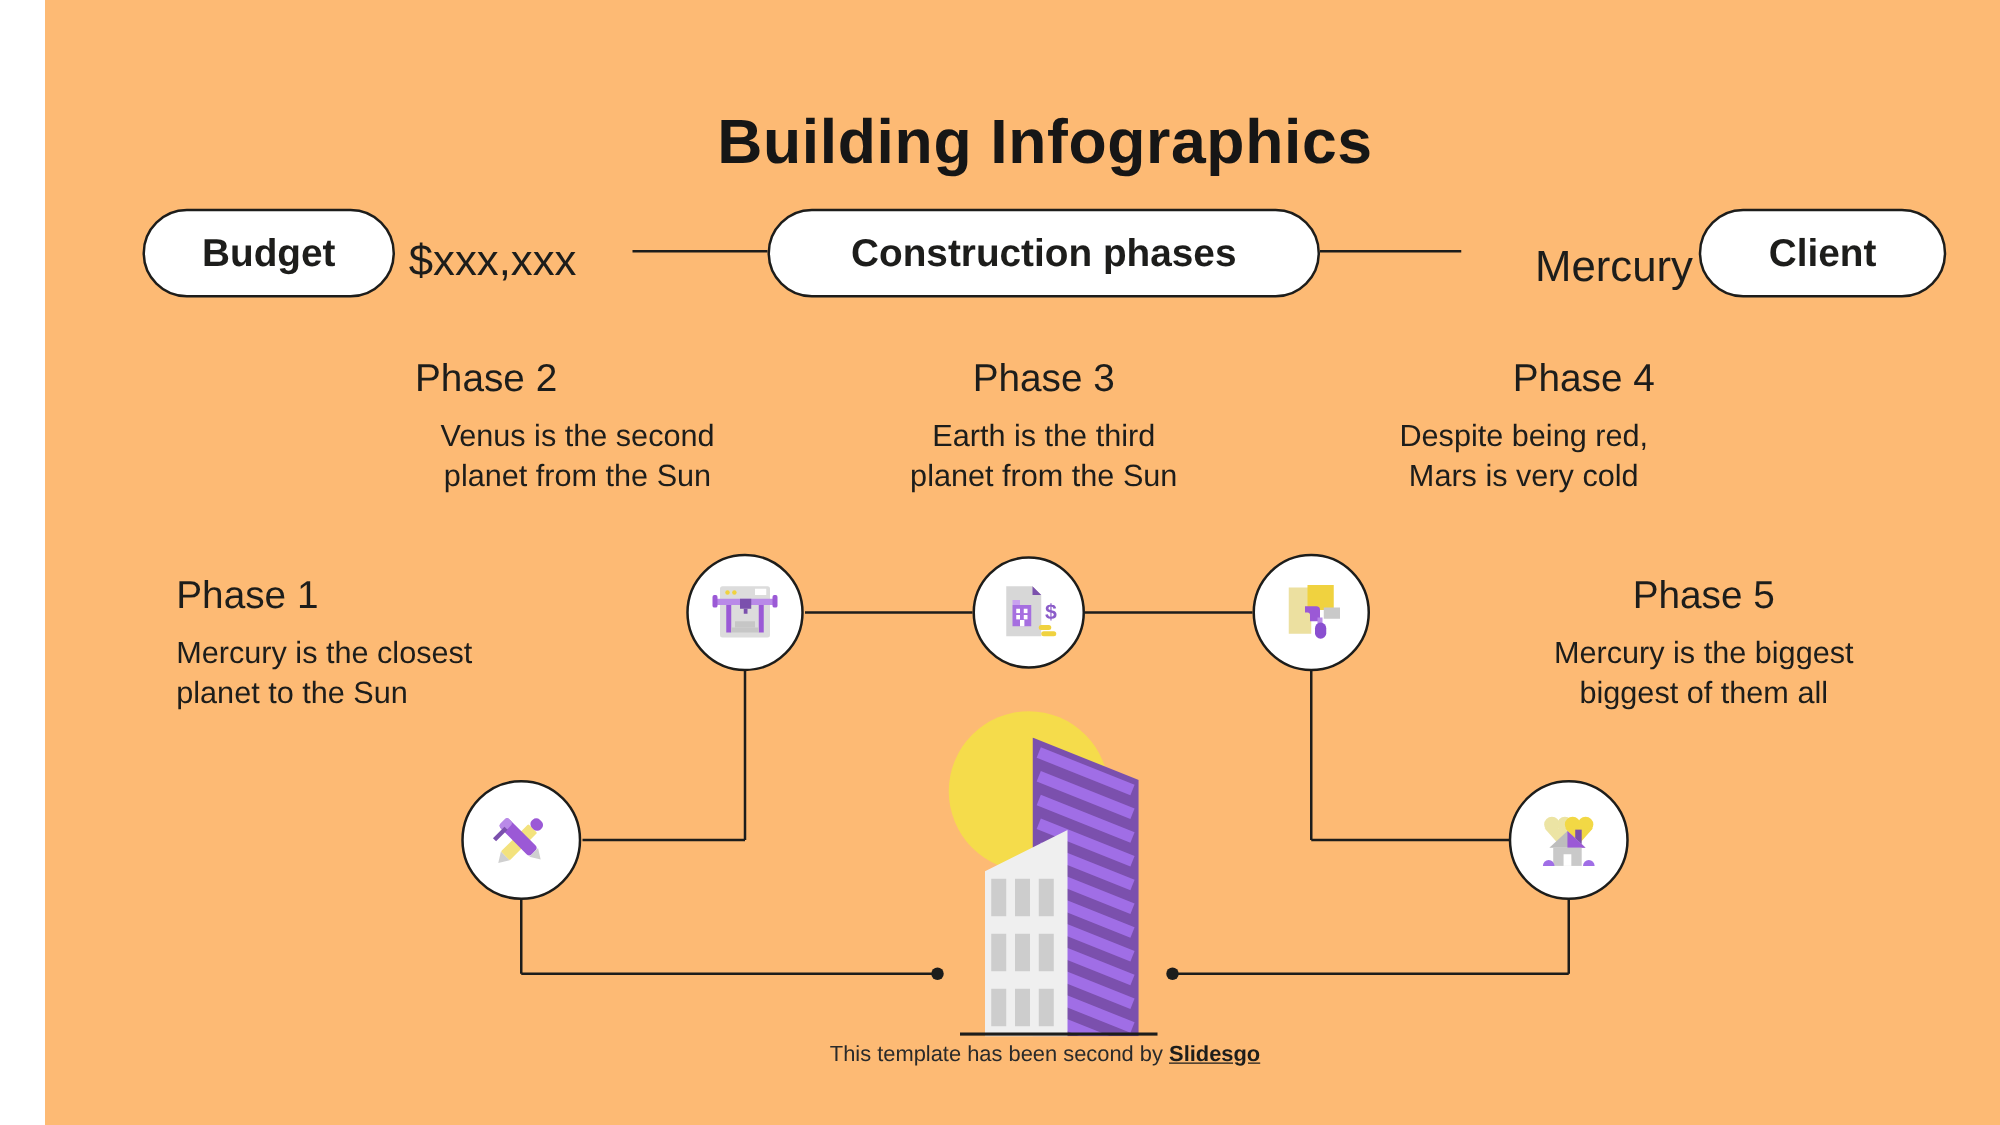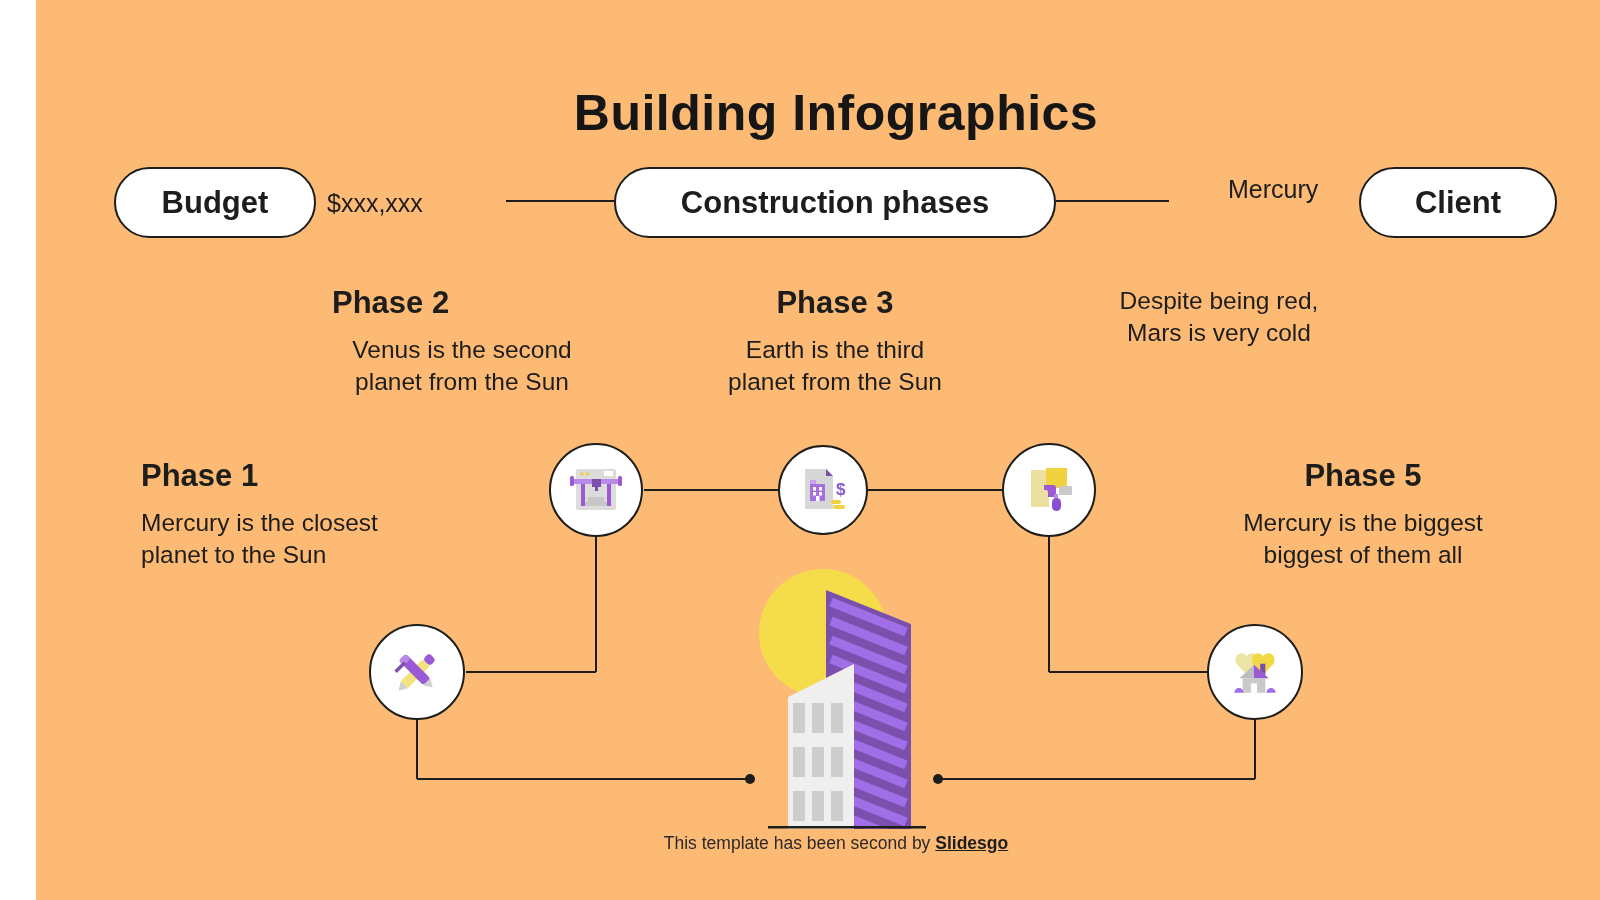"$xxx,xxx" .side-value { font-size: 25px -> 35px }
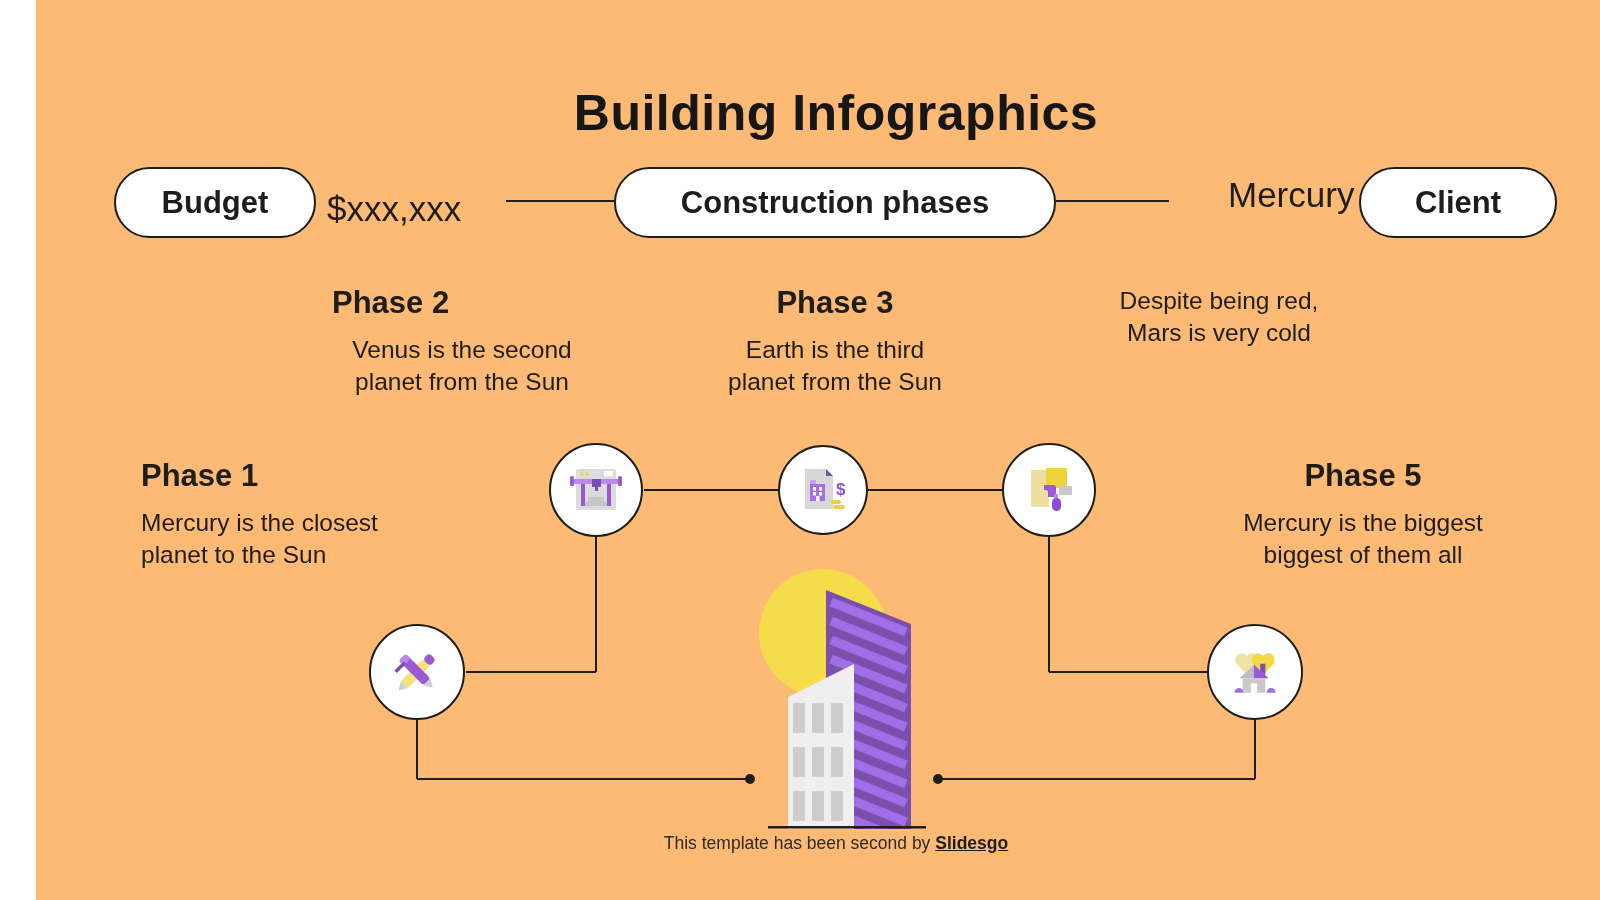"Mercury" .client-value { top: 175px -> 194px }
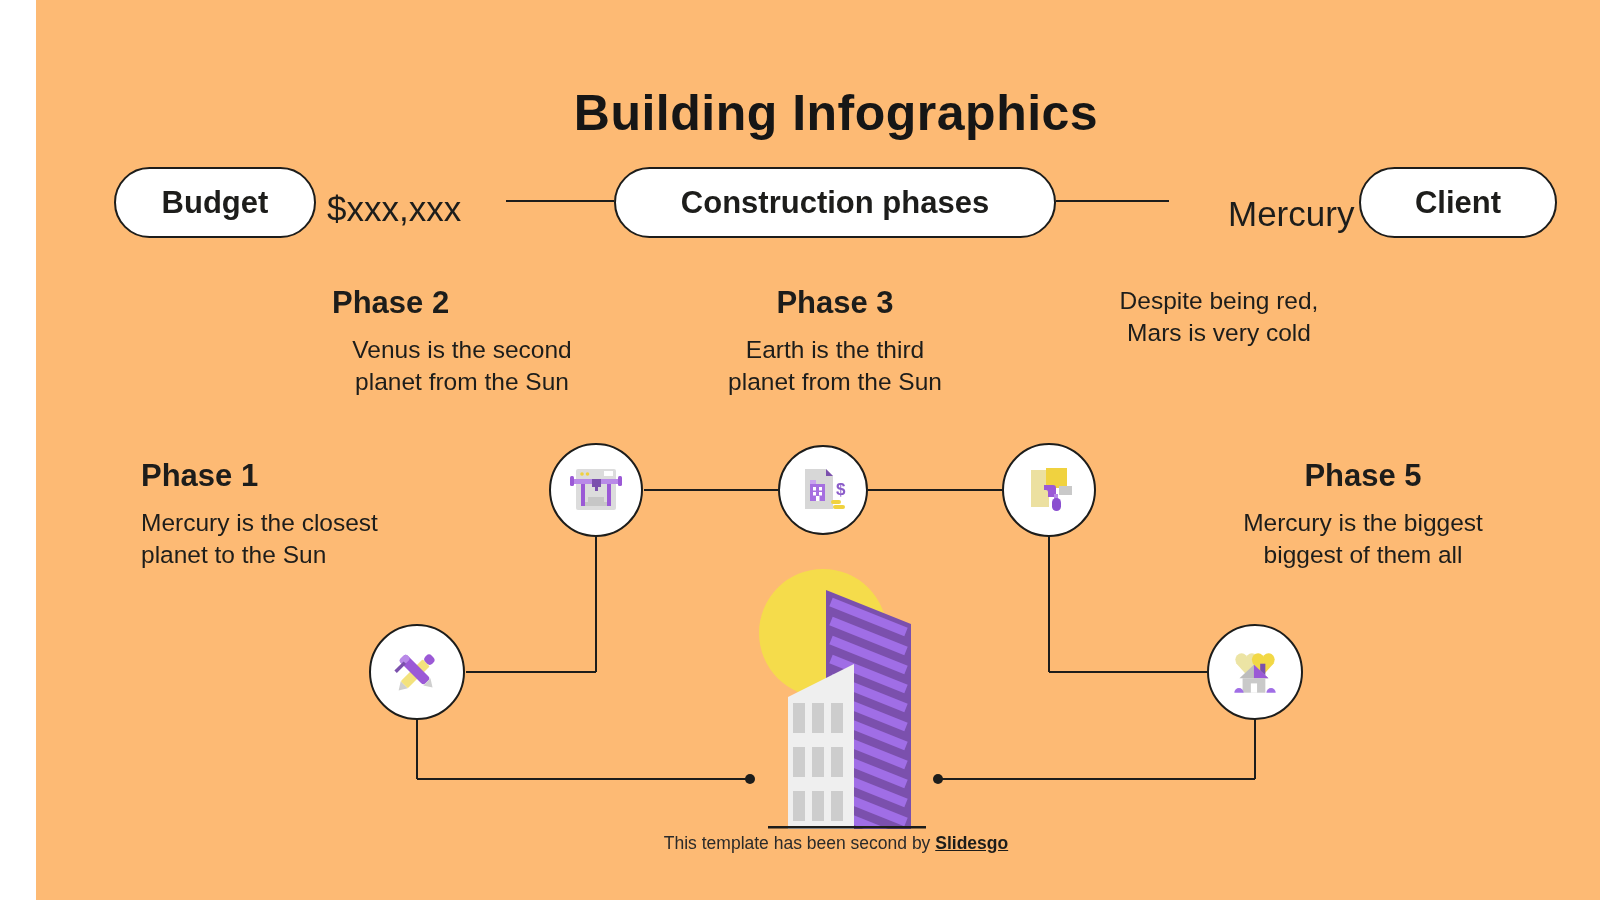"Phase 2" .phase h2 { font-weight: bold -> normal }
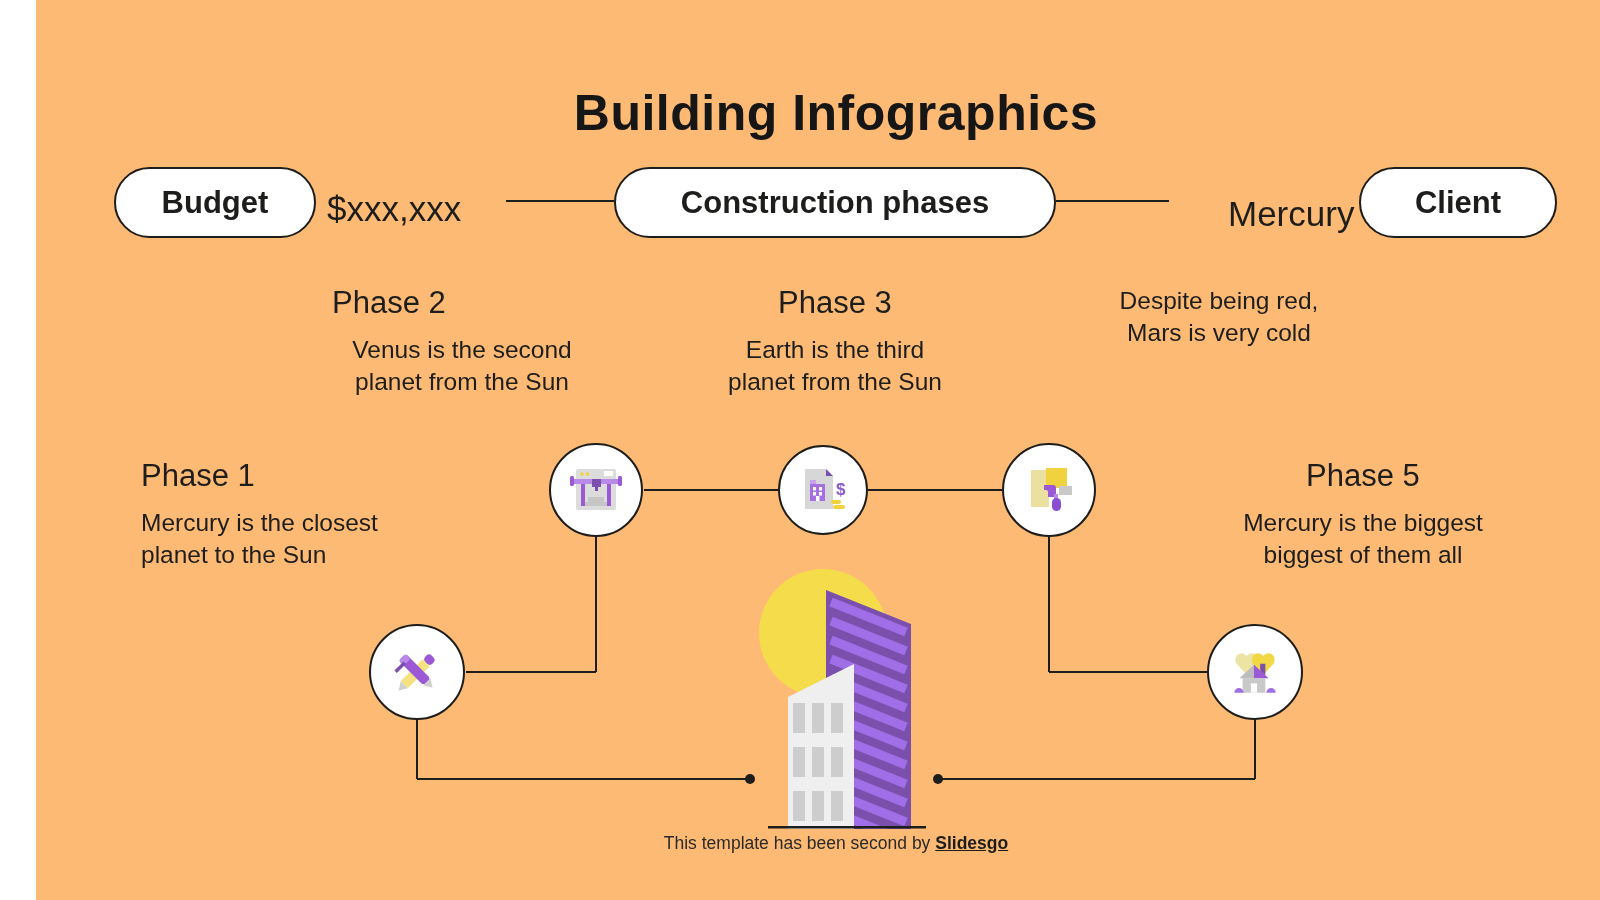"Phase 4" h2 { html: none -> <h2>Phase 4</h2> }
